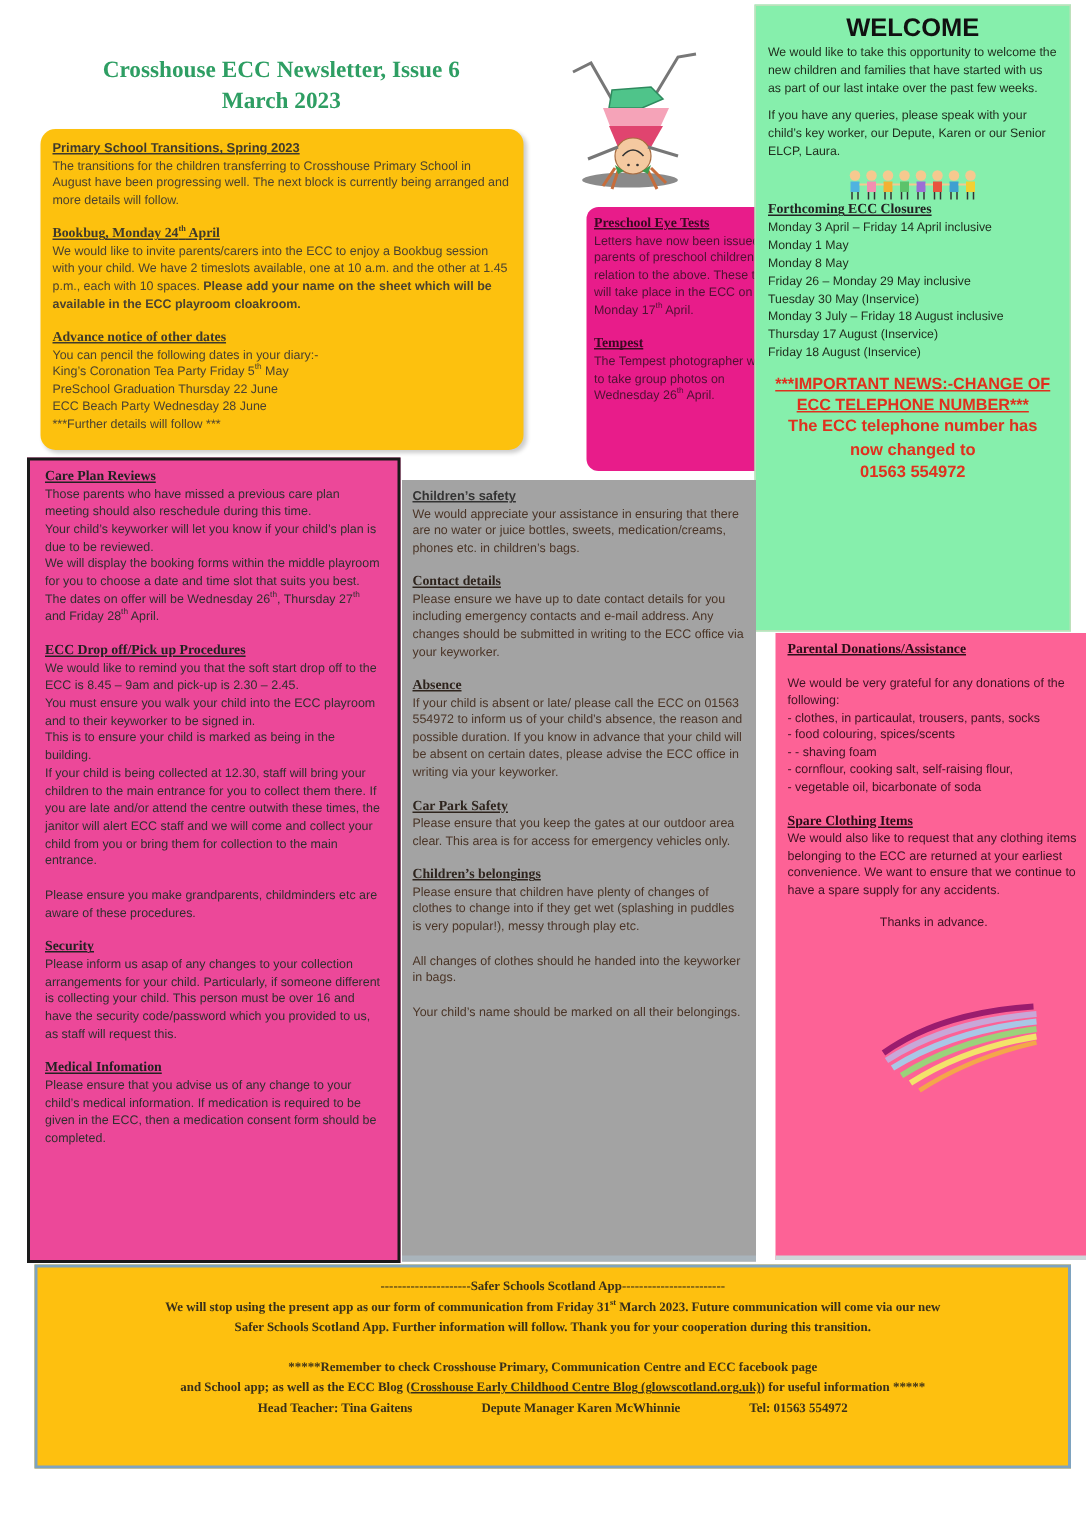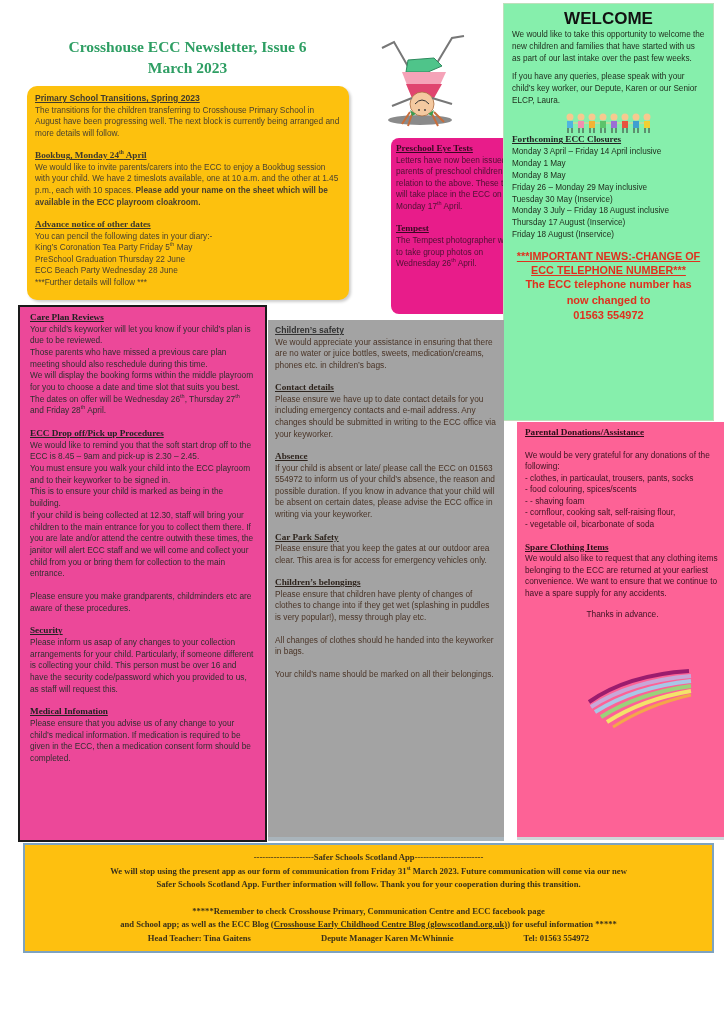"Your child’s keyworker will let" div.p { order: before "Those parents who have missed" -> after "Those parents who have missed" }
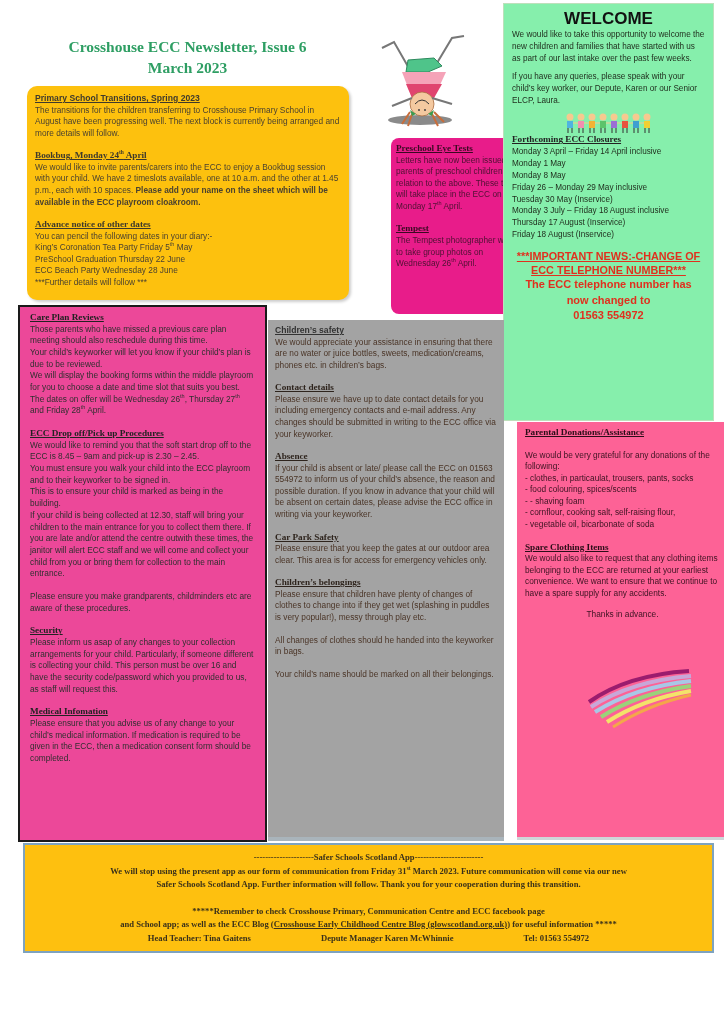"---------------------Safer Schools" #footer-box { height: 110px -> 136px }
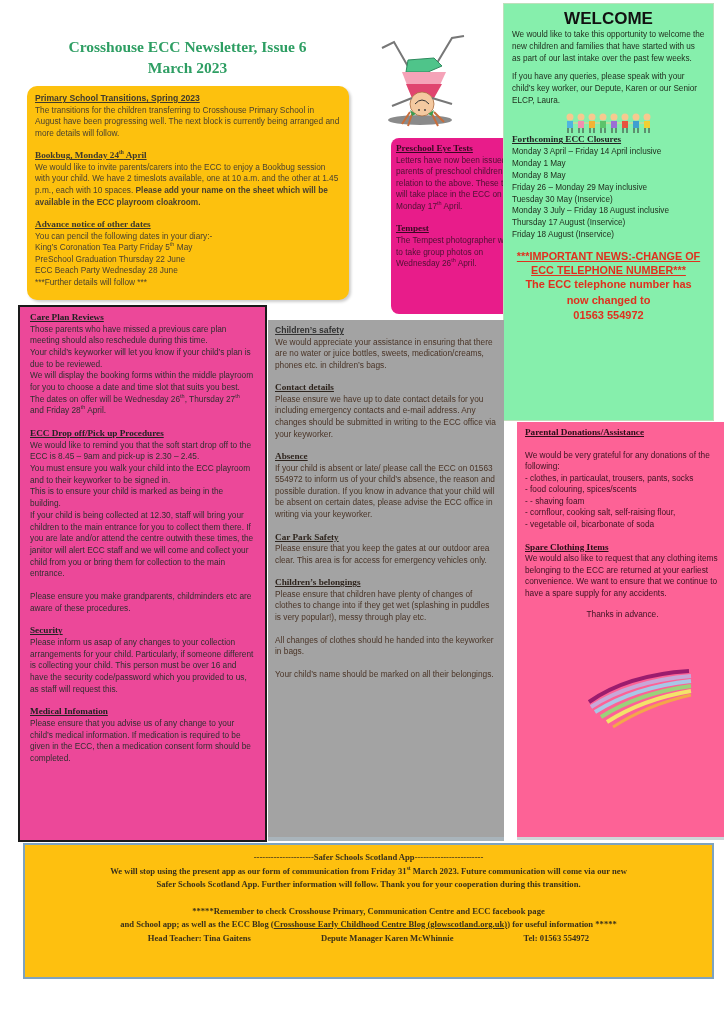"Head Teacher: Tina Gaitens" #staff-line { gap: 70px -> 46px }
